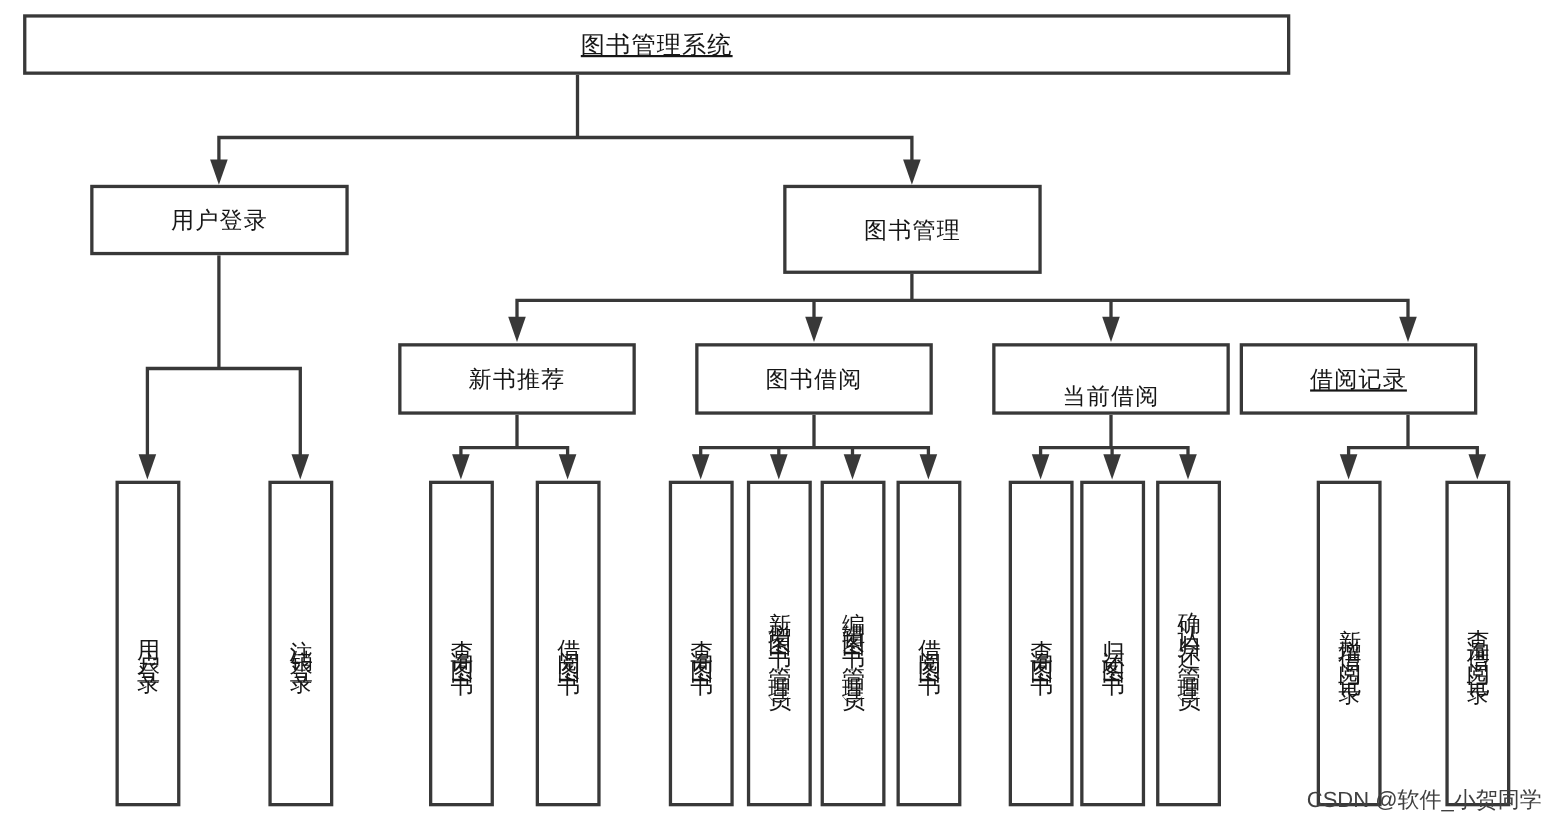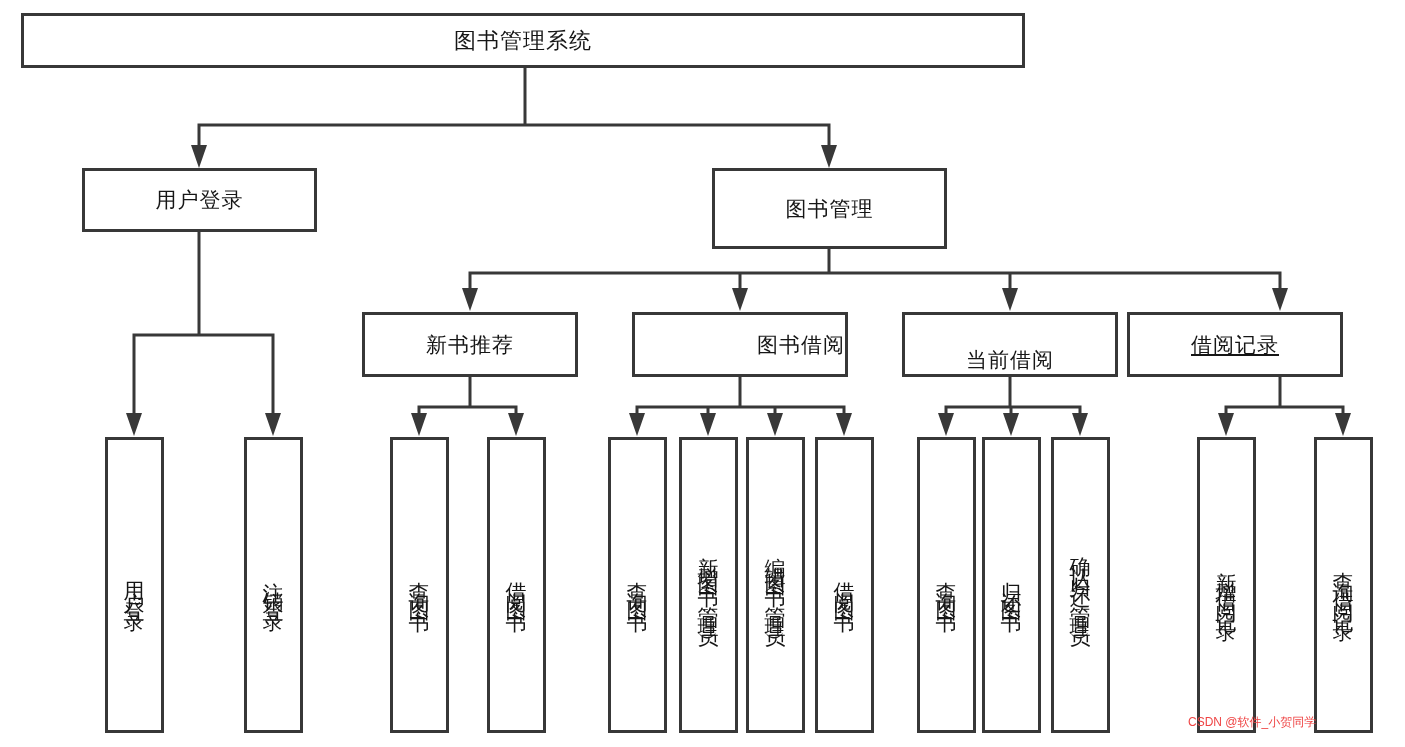"图书管理系统" .n-root { text-decoration: none -> underline; width: 1004px -> 1152px }
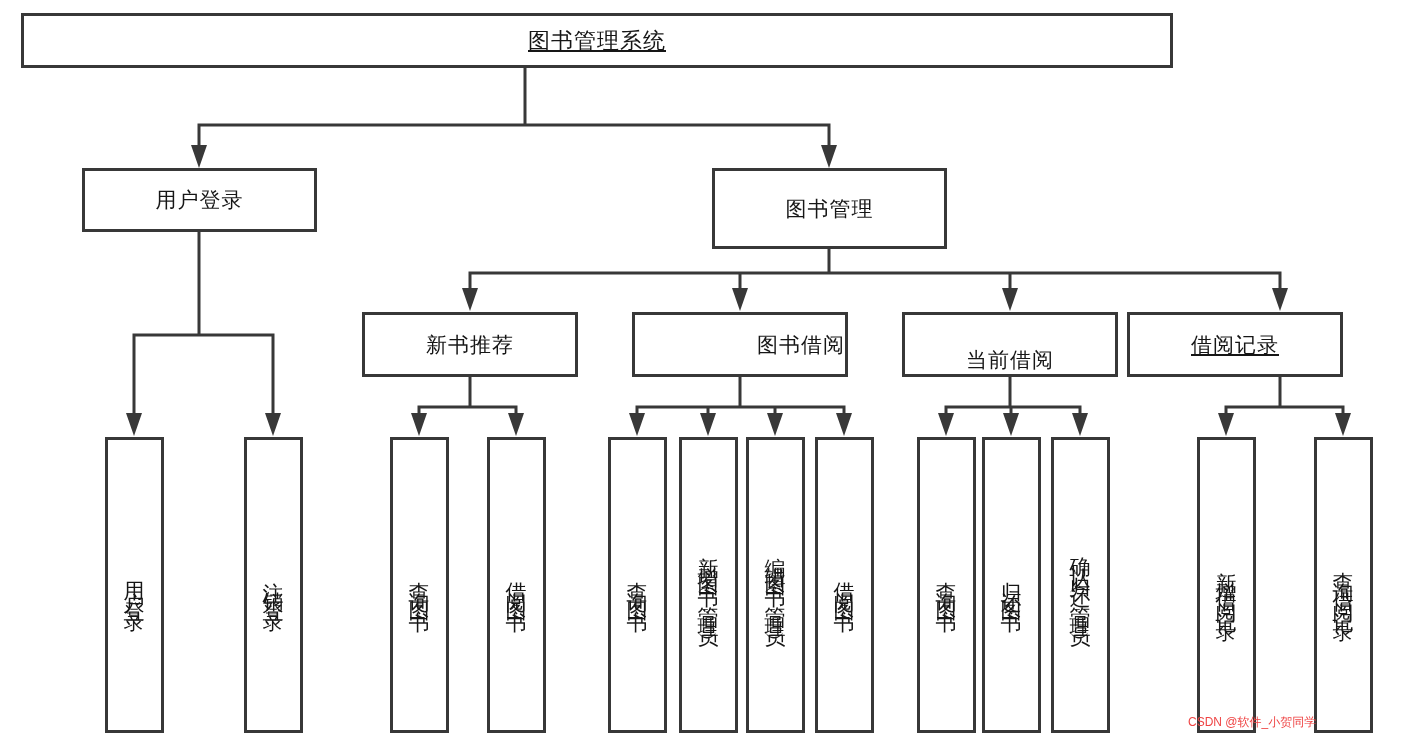"图书借阅" .n-l3b { justify-content: flex-end -> none }
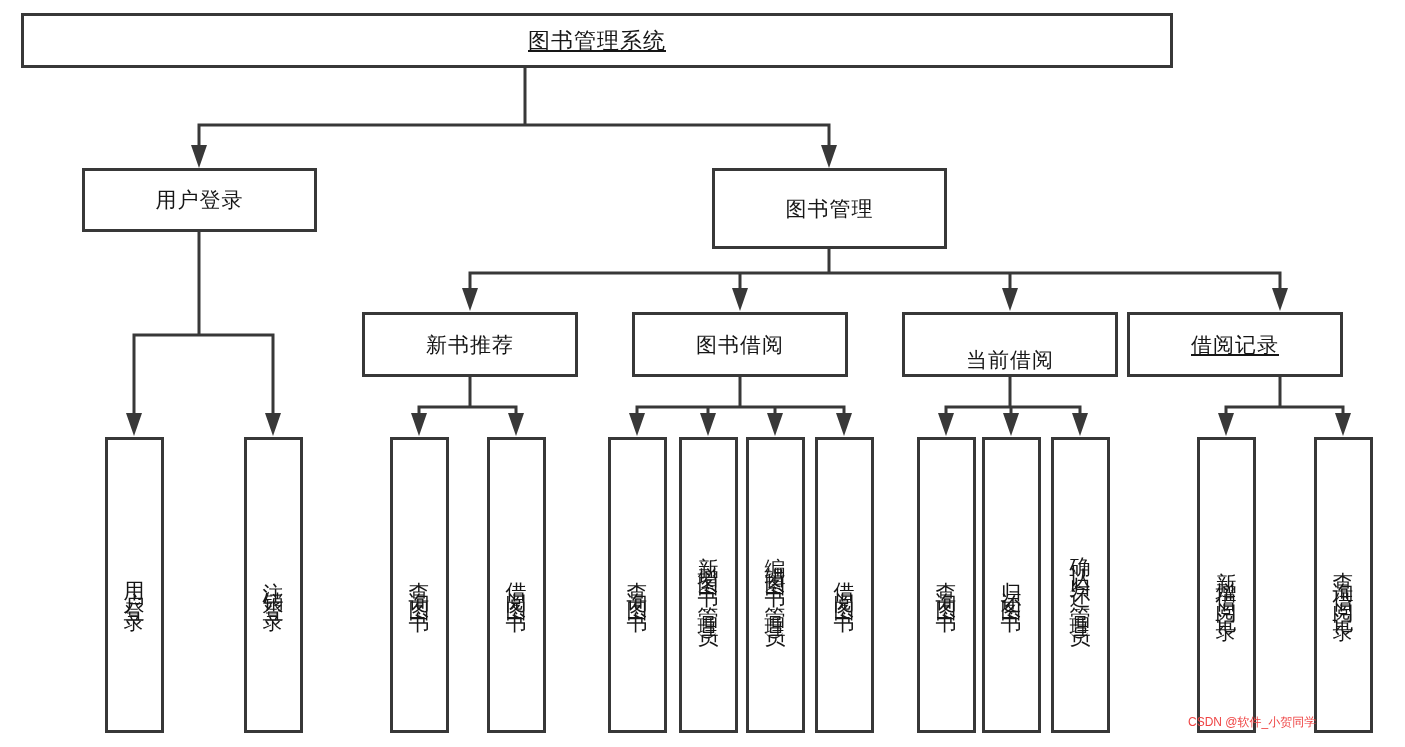"CSDN @软件_小贺同学" .watermark { color: #ef4444 -> #404040; font-size: 12px -> 20px }
